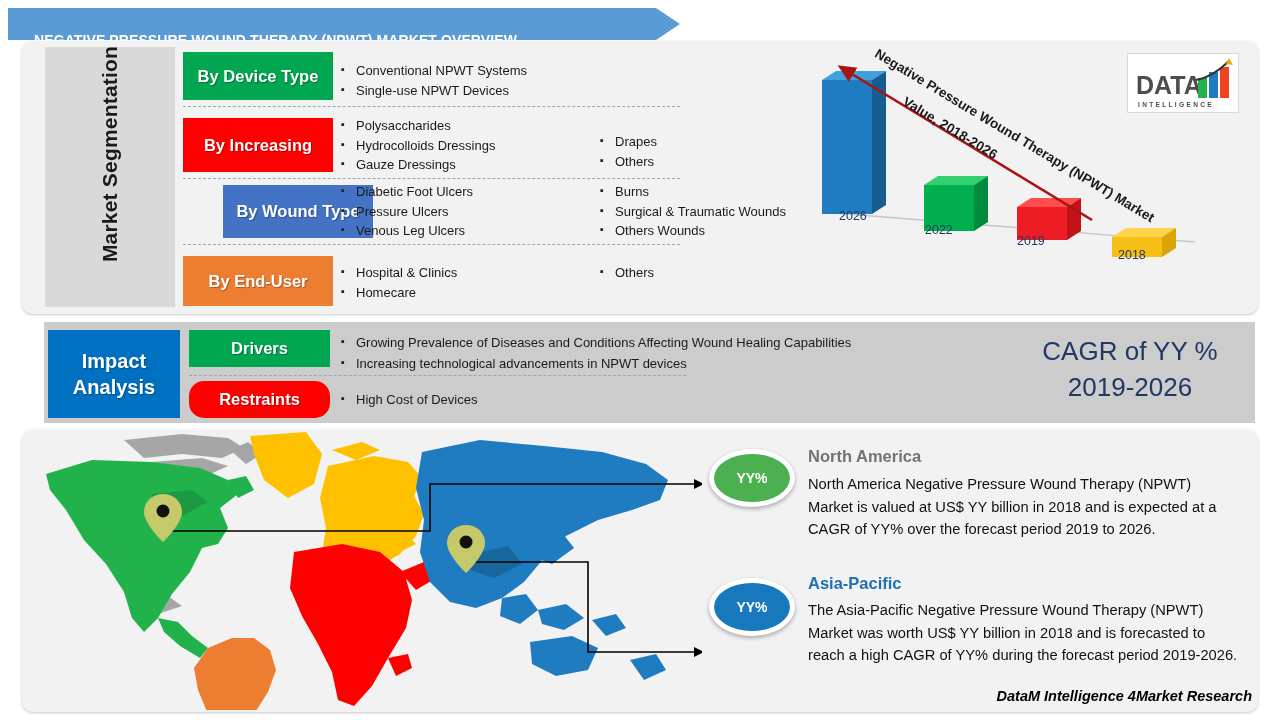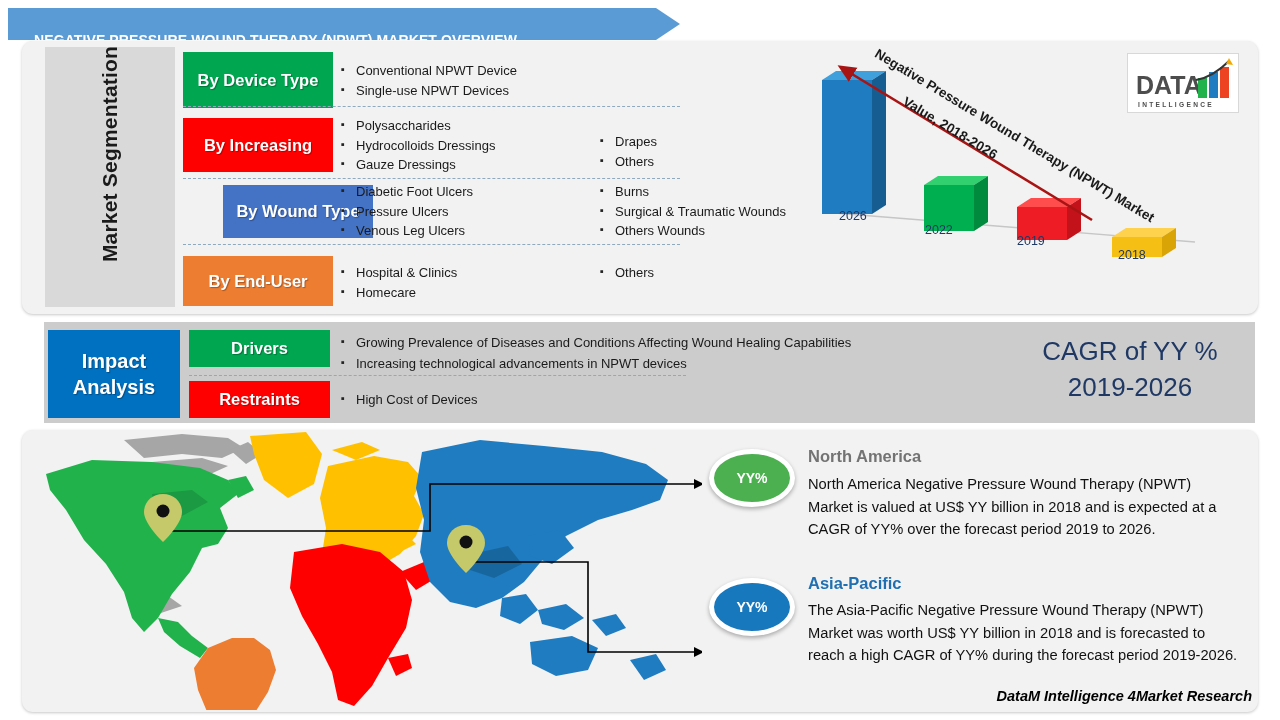"By Device Type" div.seg-box { height: 56px -> 48px }
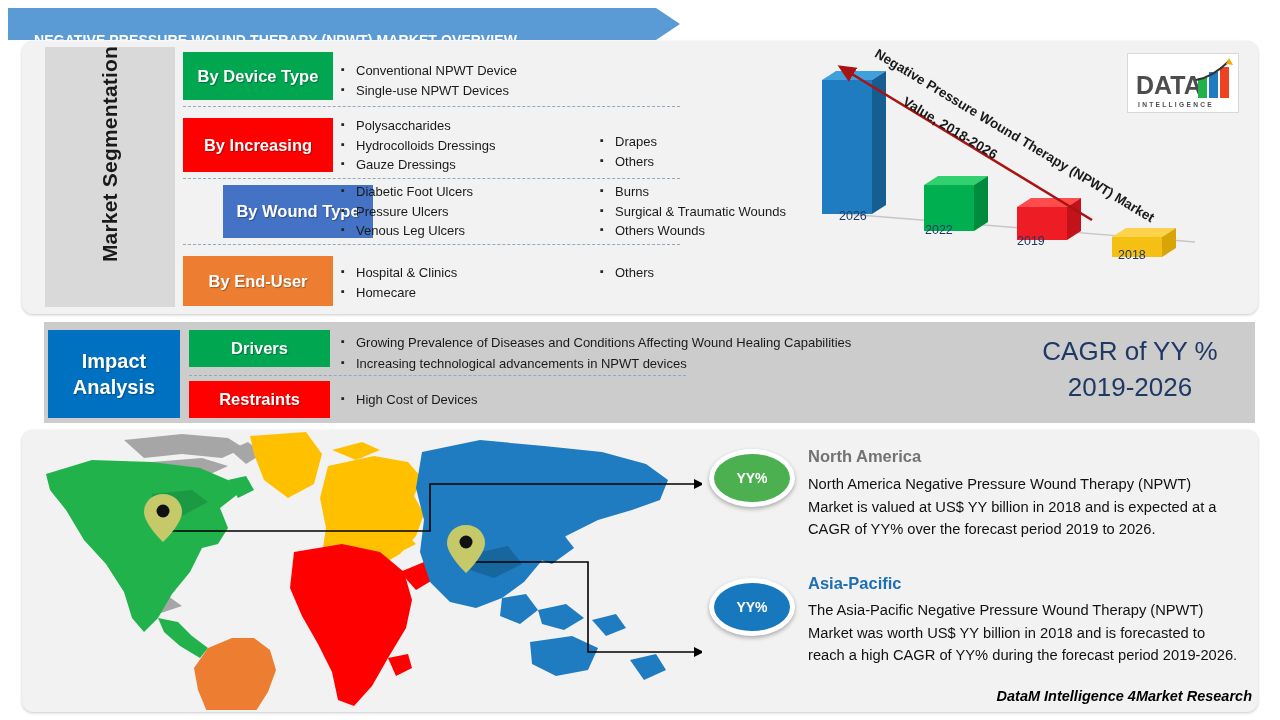"Conventional NPWT Device" li { text: Device -> Systems }
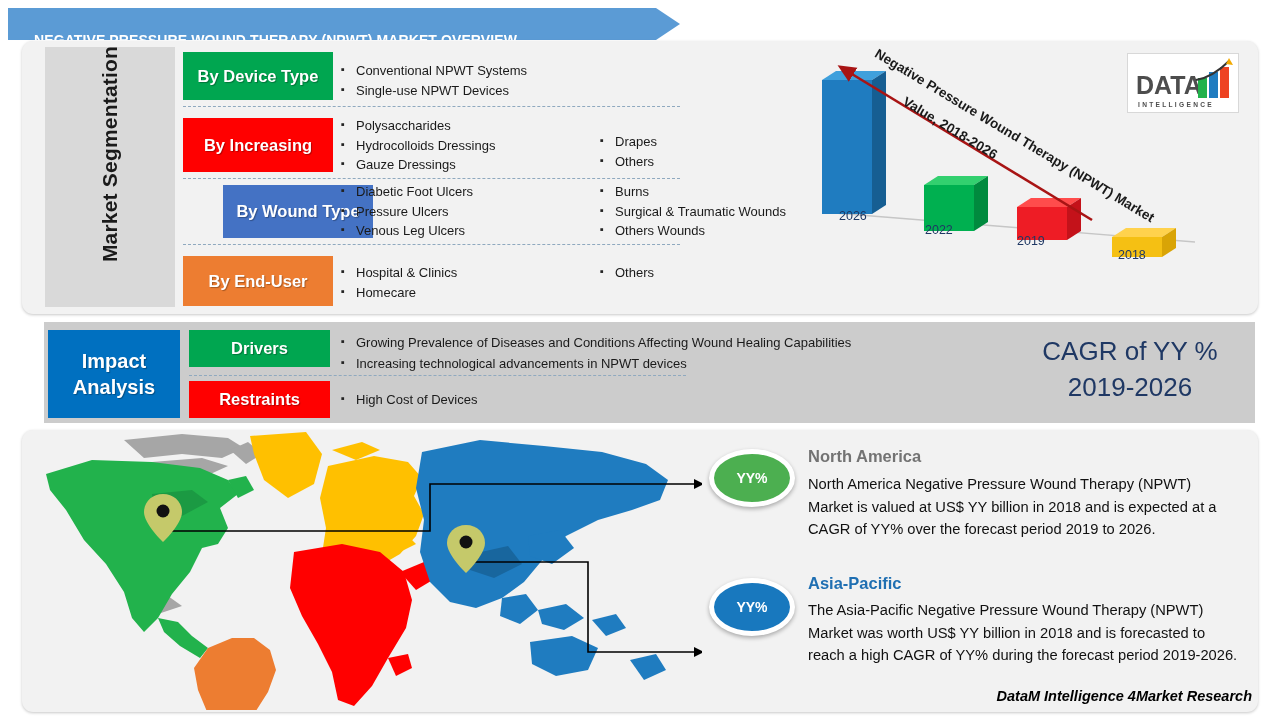"Restraints" div.seg-box { border-radius: none -> 15px }
